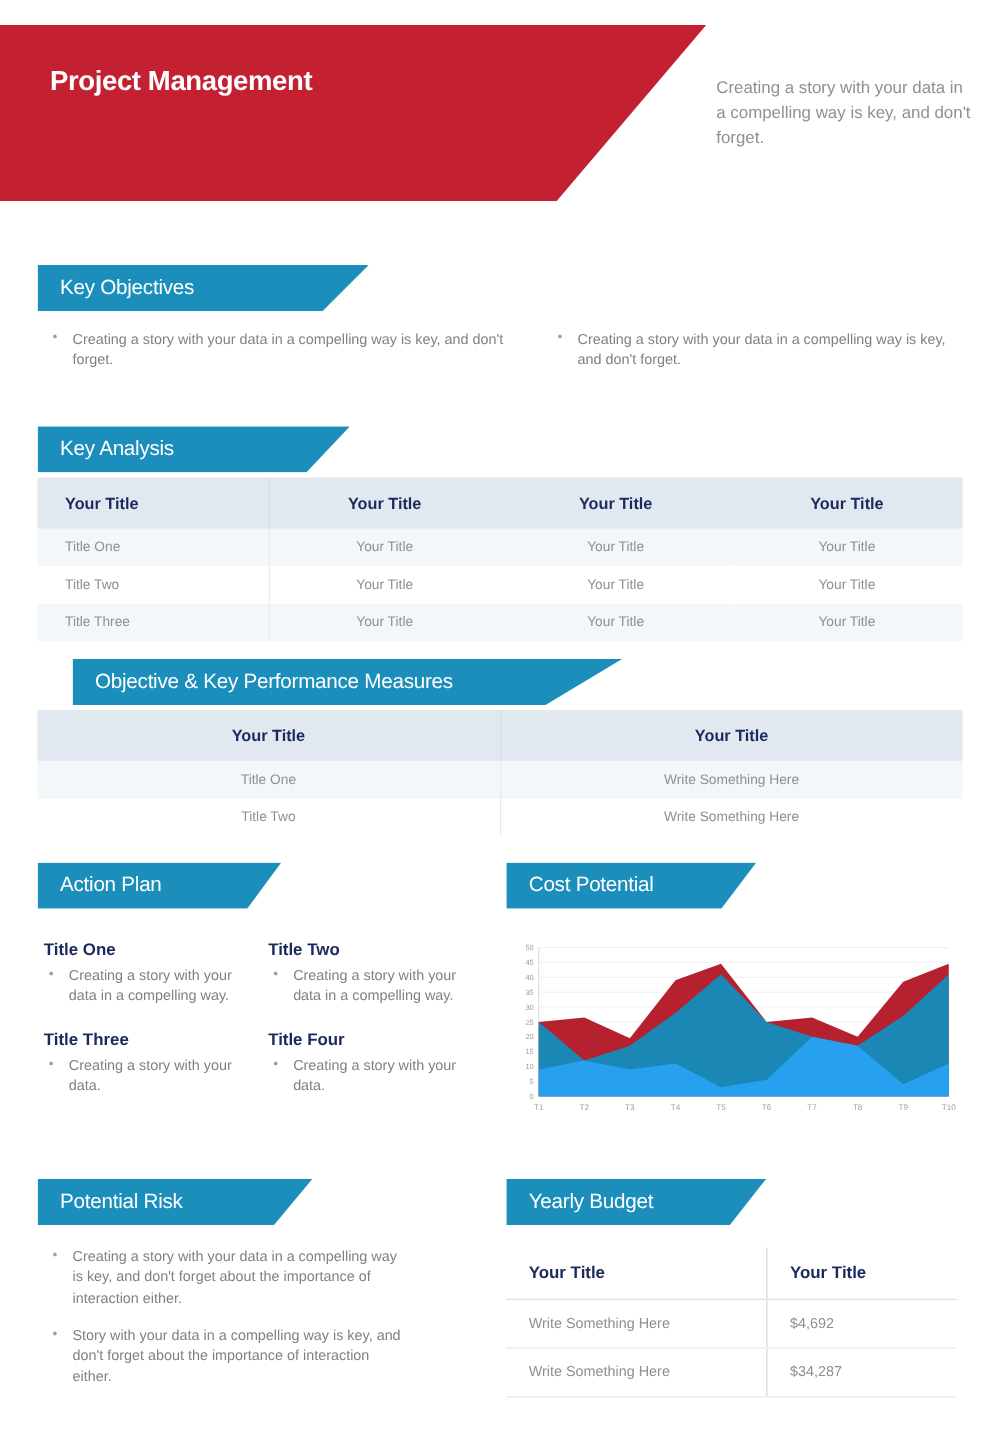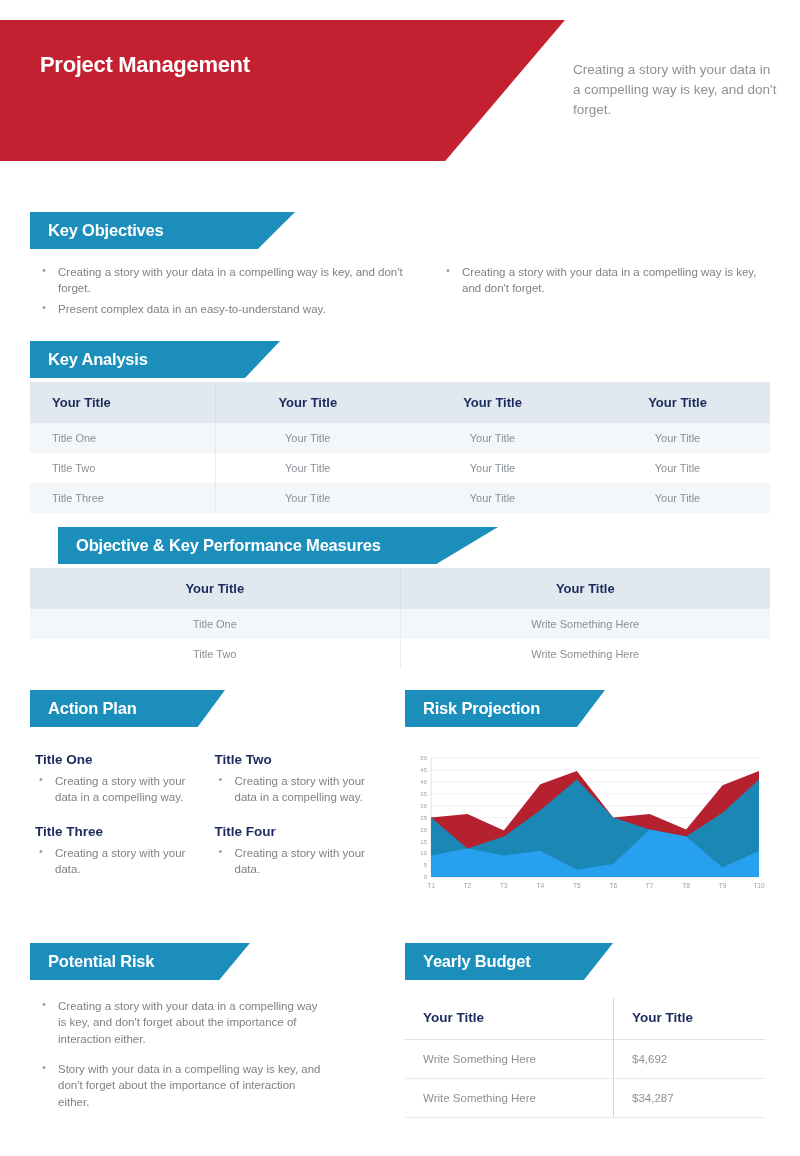"Key Objectives" .banner { font-weight: bold -> normal }
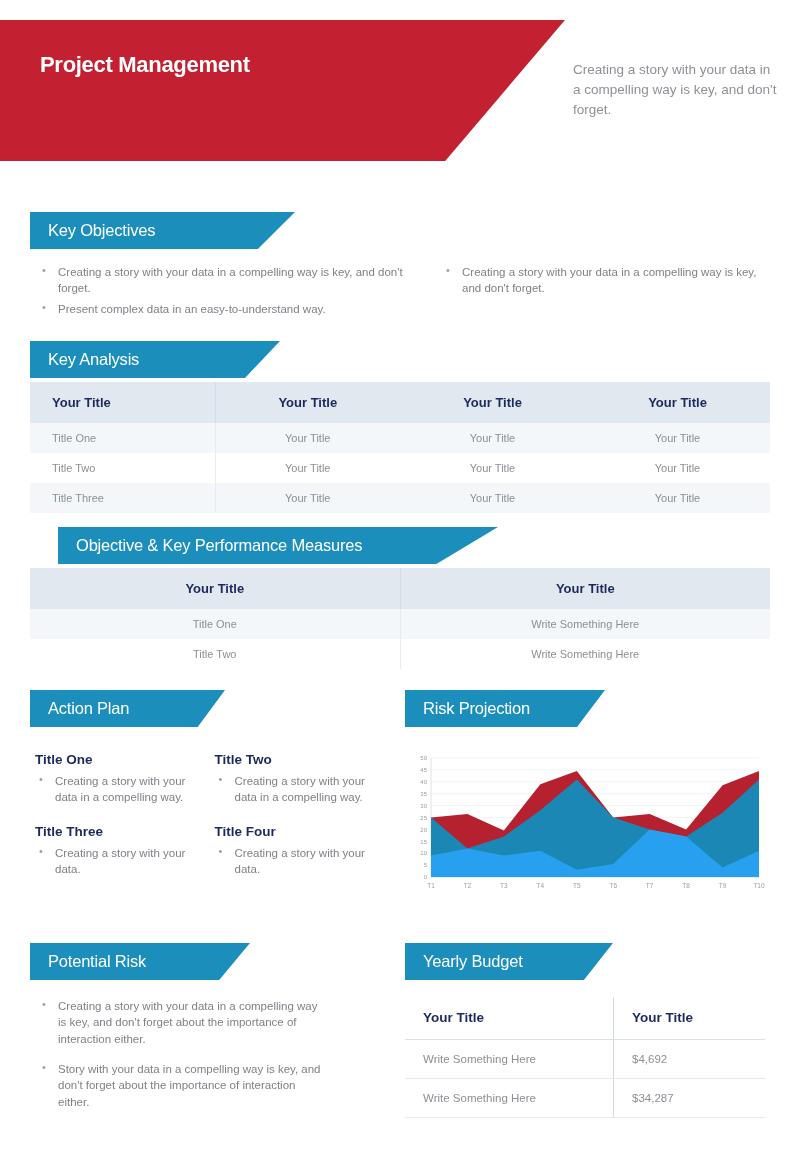"Present complex data in an" li { html: <li>Present complex data in an easy-to-understand way.</li> -> none }
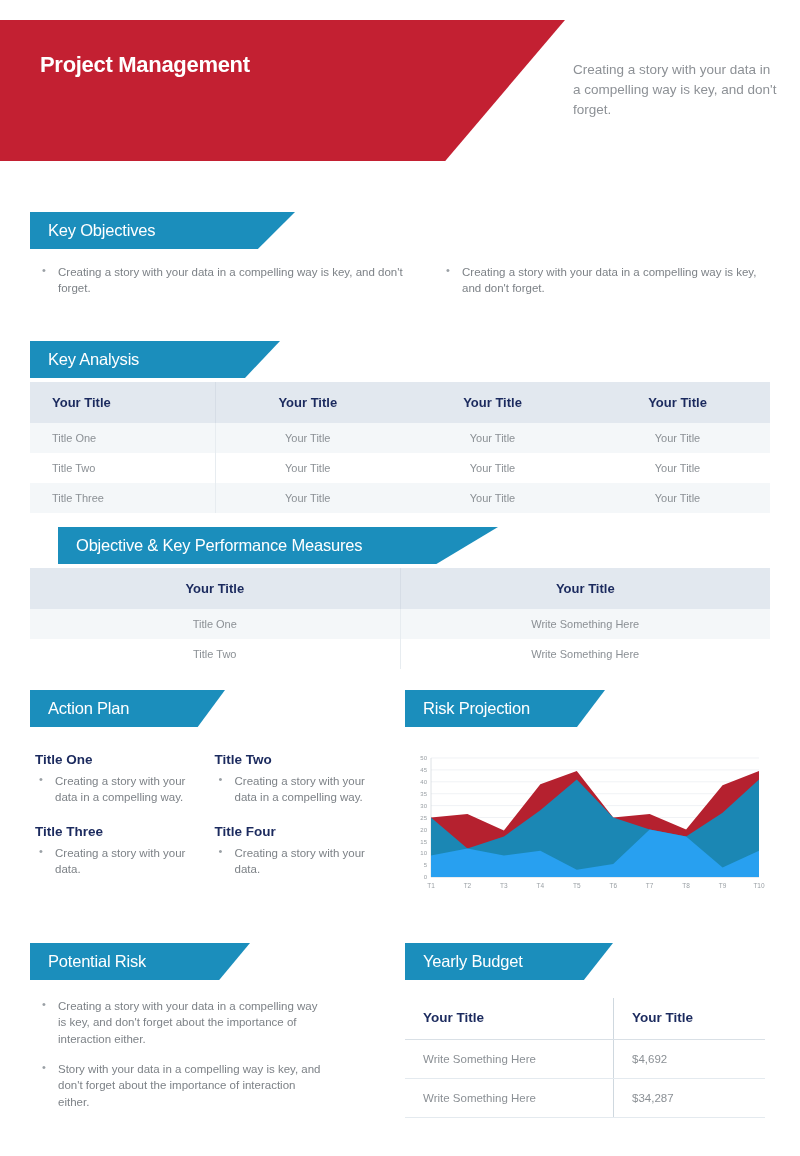"Risk Projection" div.banner { text: Risk Projection -> Cost Potential }
